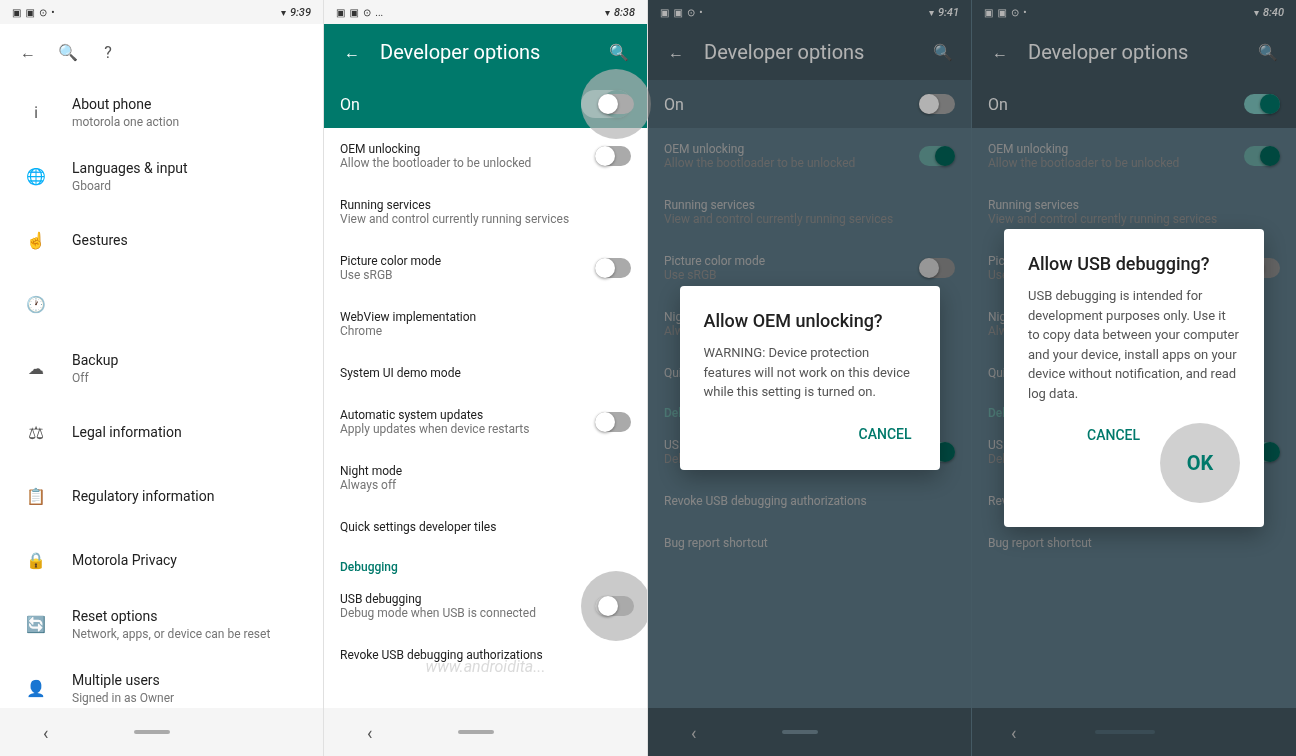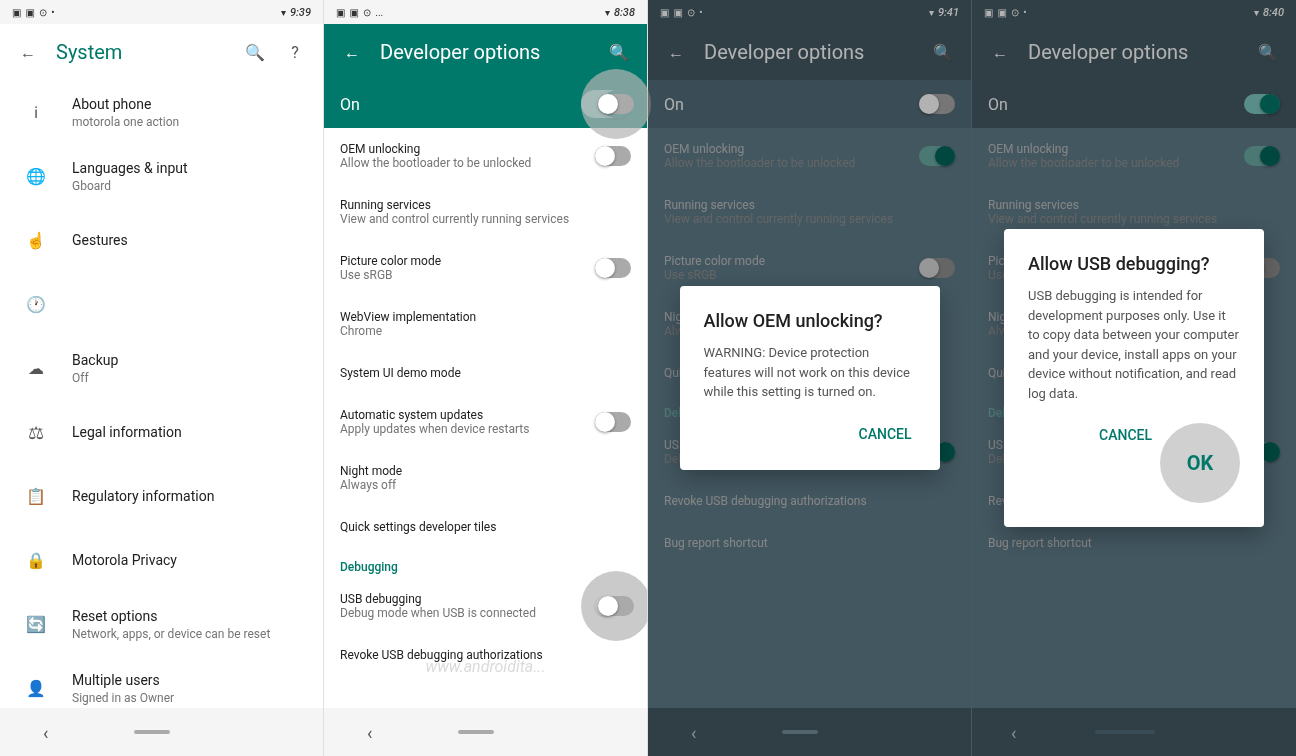"System" div.top-bar-title { html: <div>System</div> -> none }
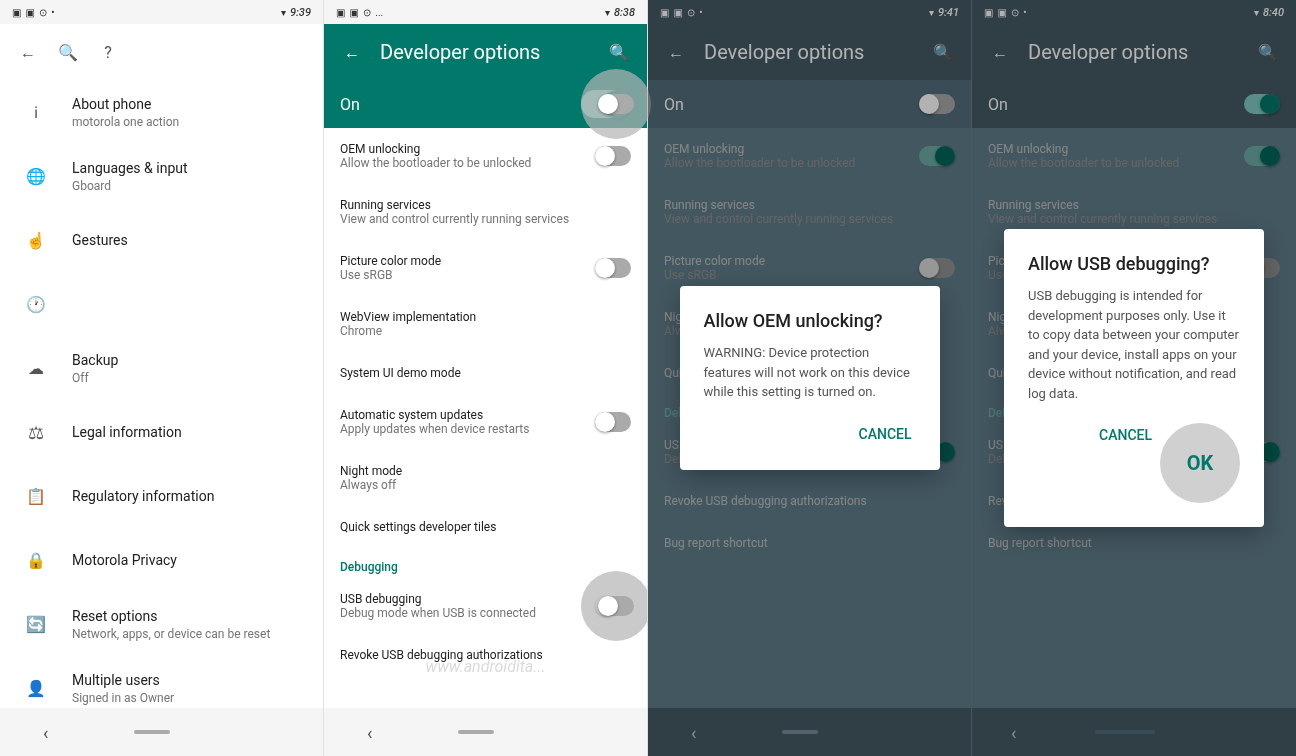"CANCEL" .dialog-actions { gap: 4px -> 16px }
